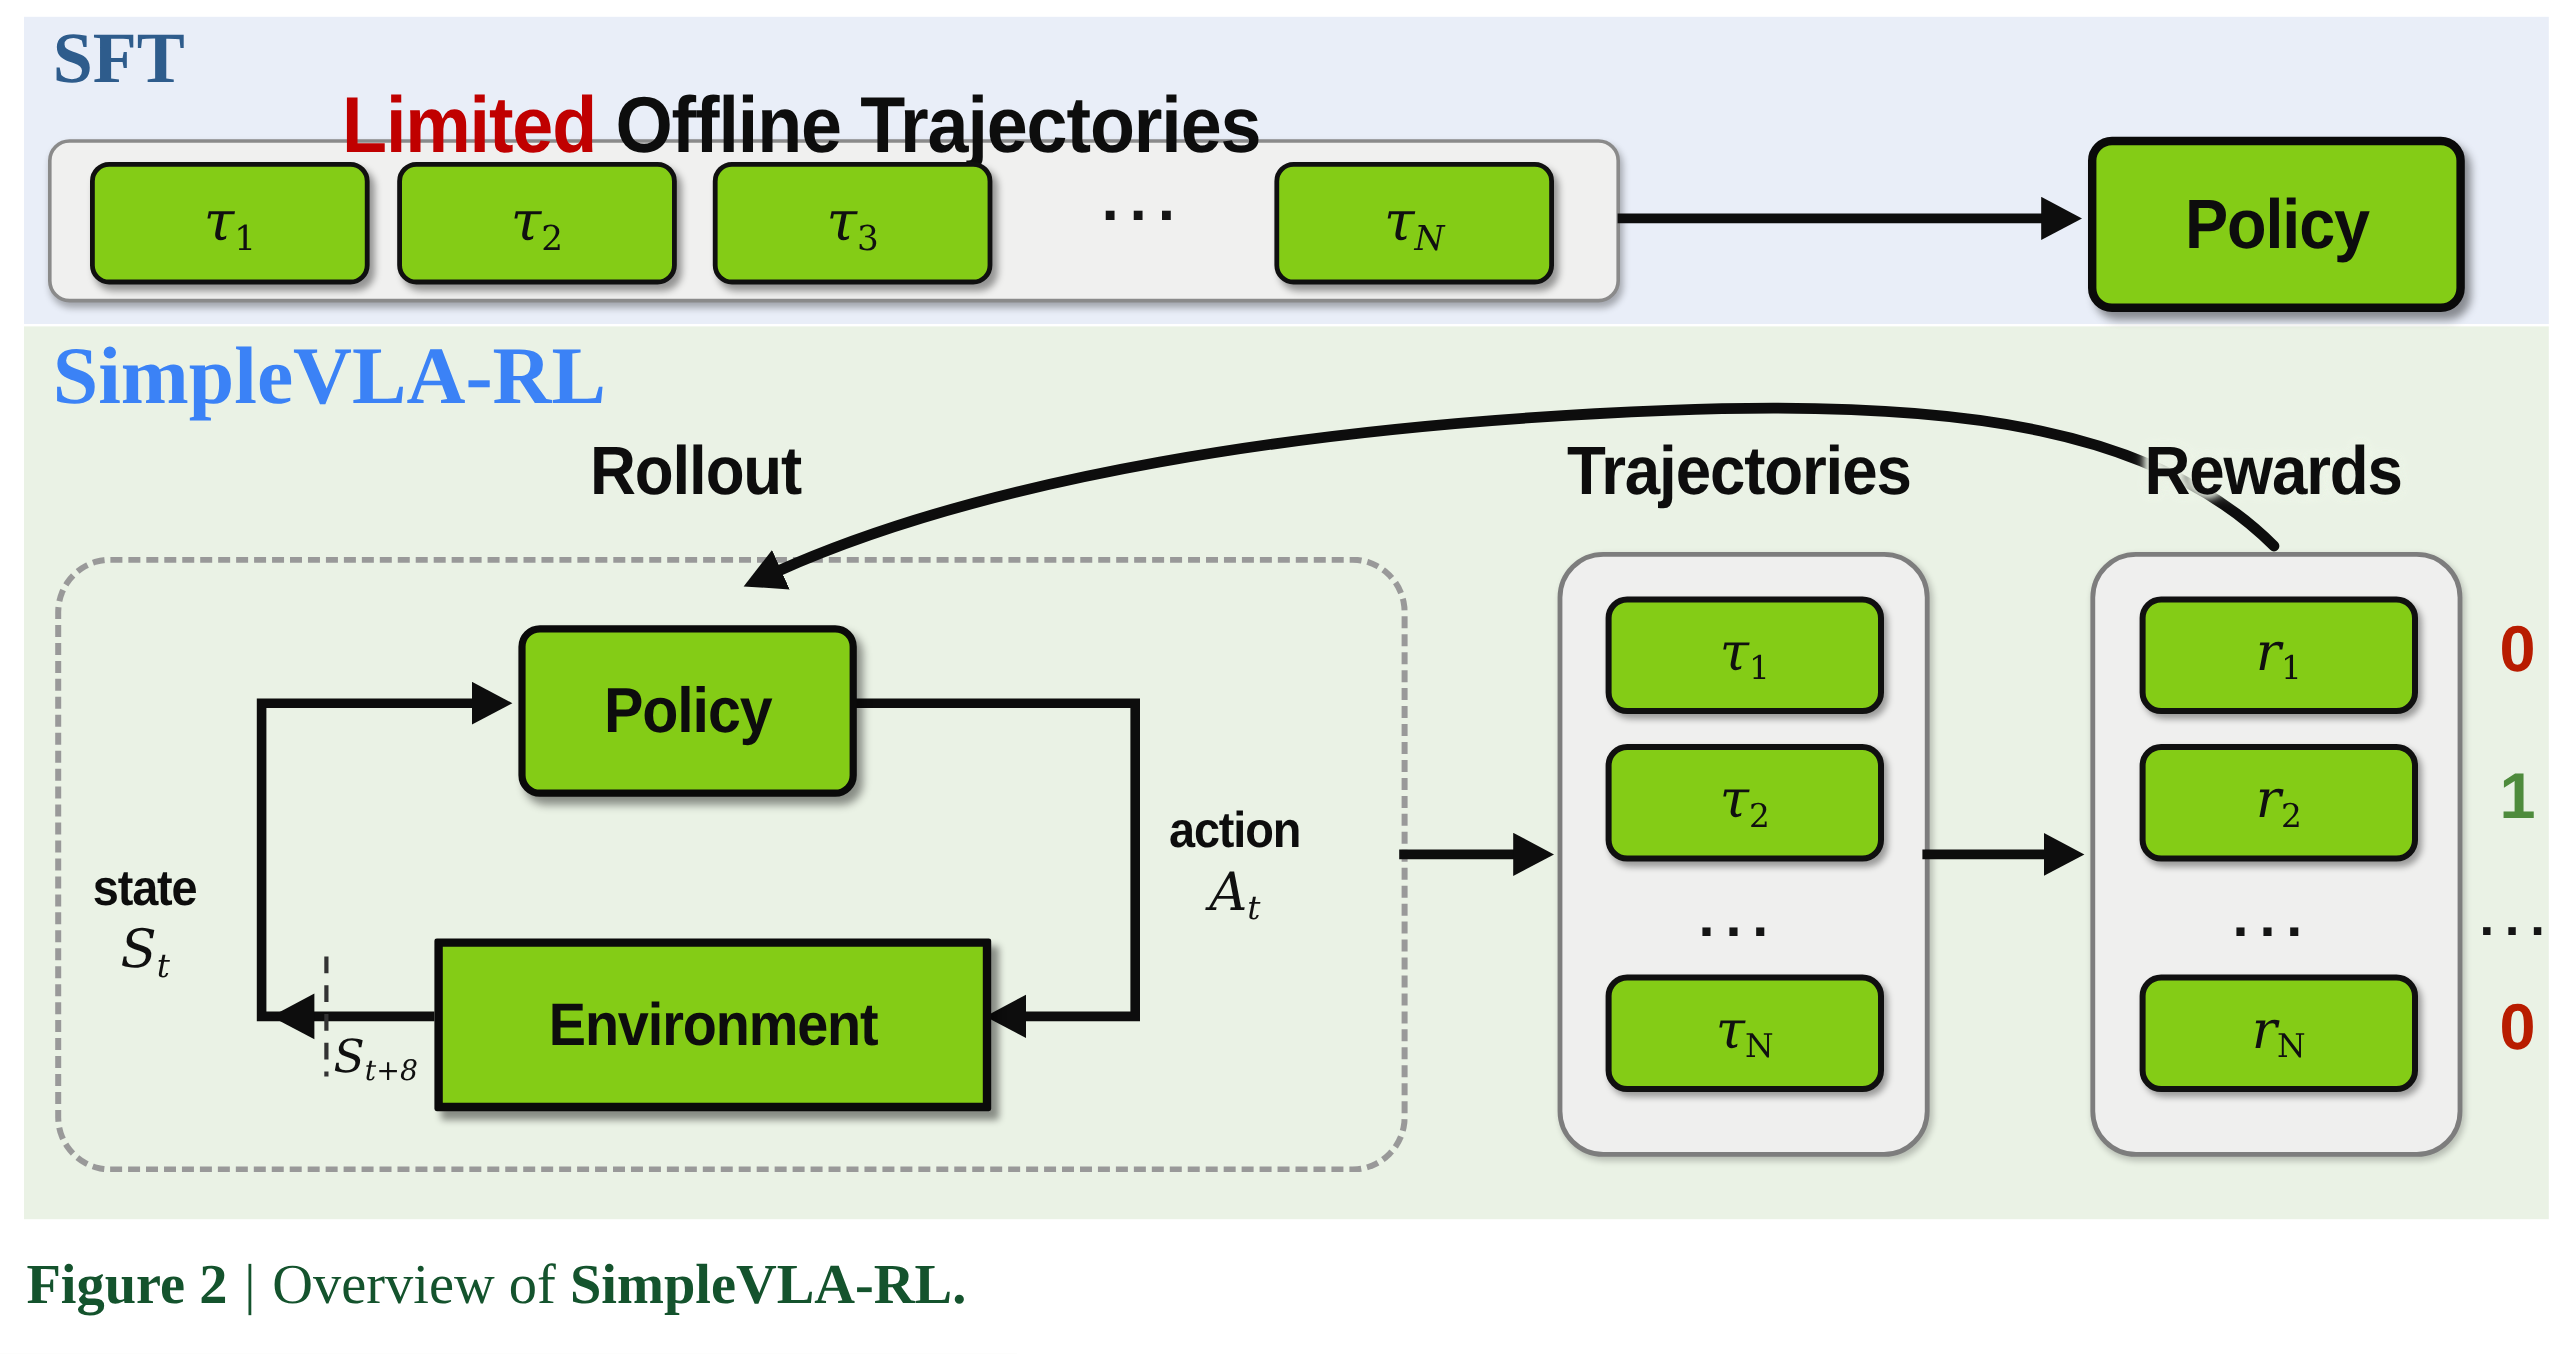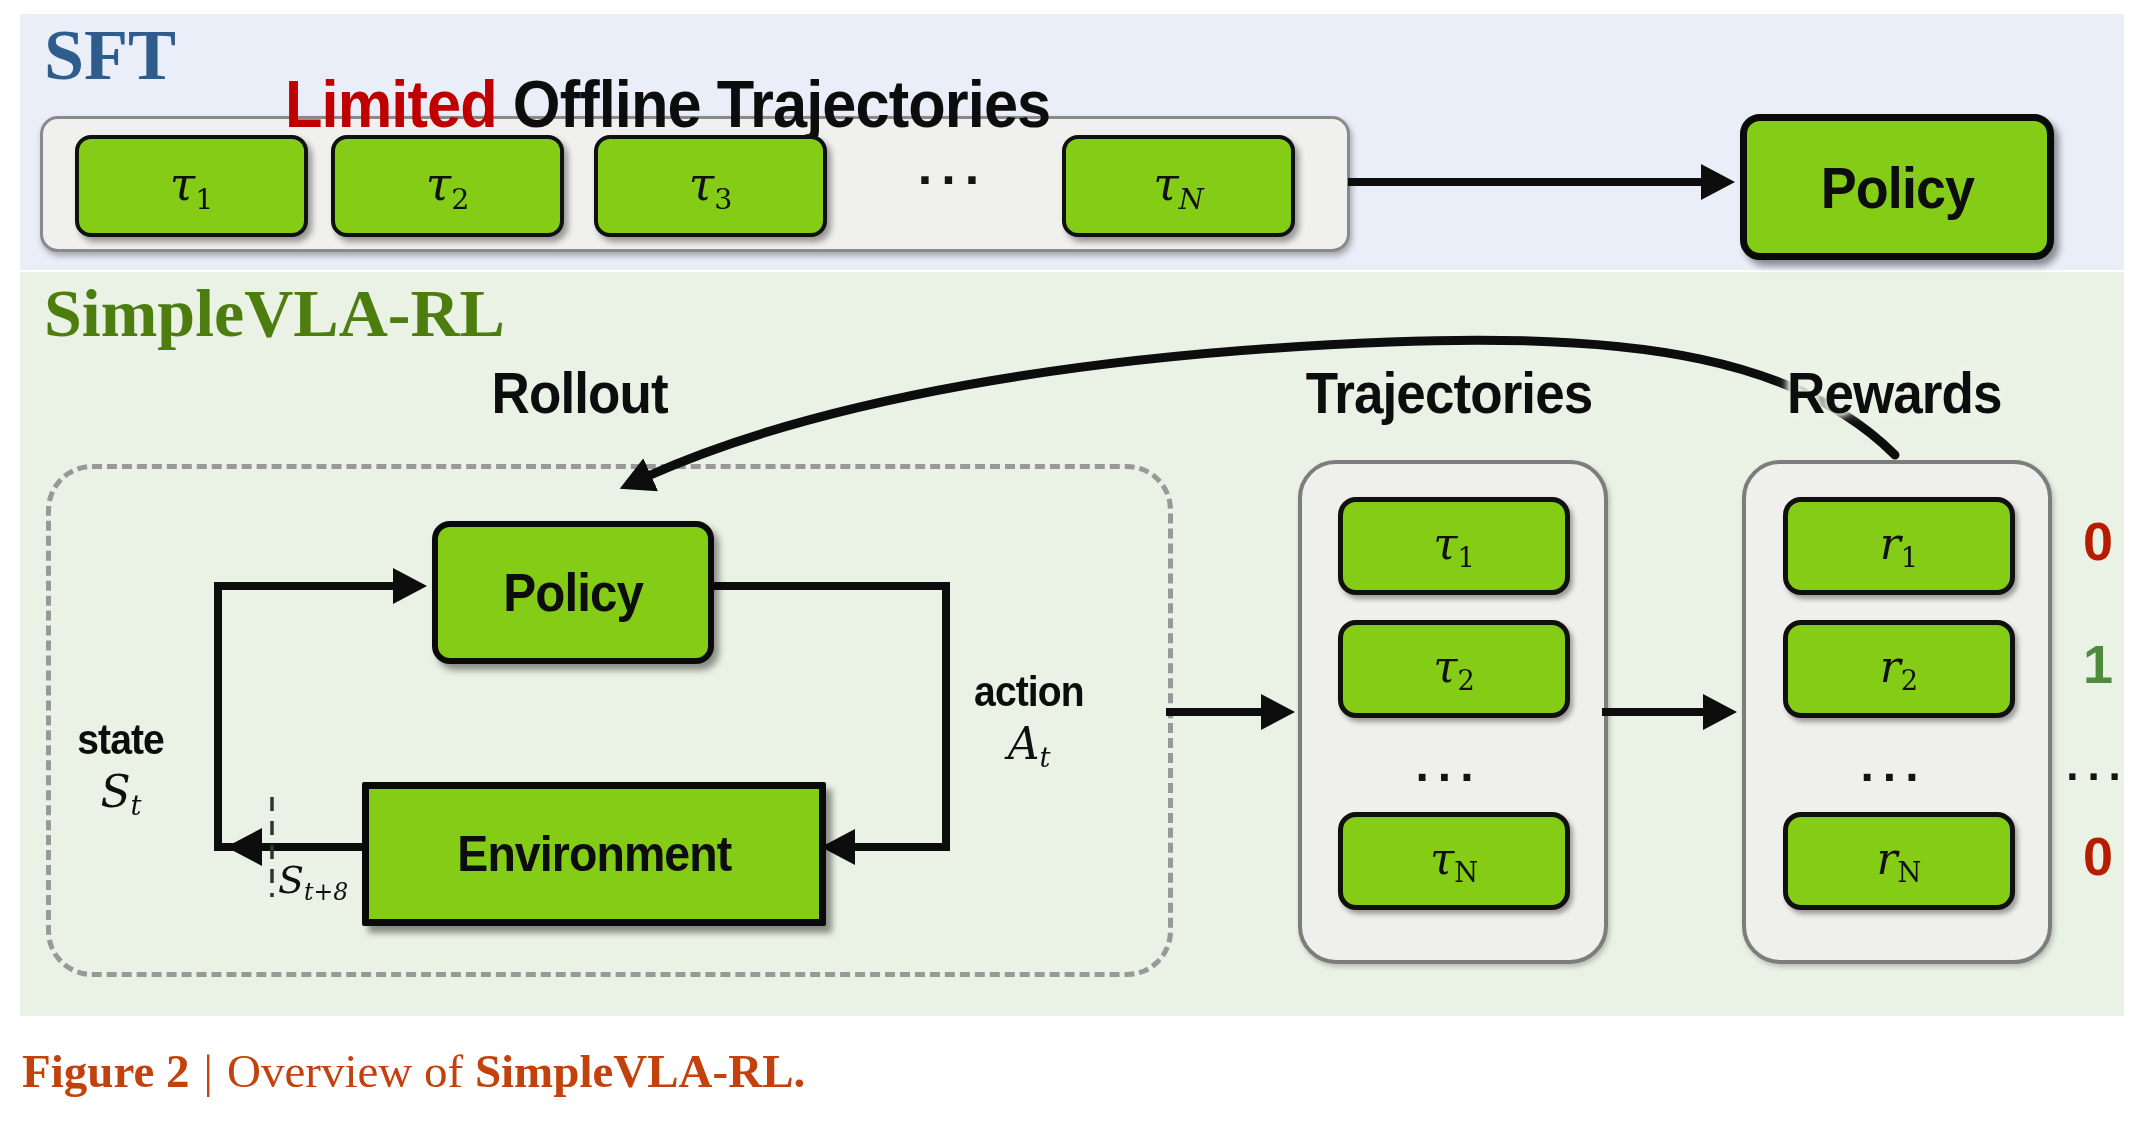"SFT" .sft-label { font-size: 72px -> 60px }
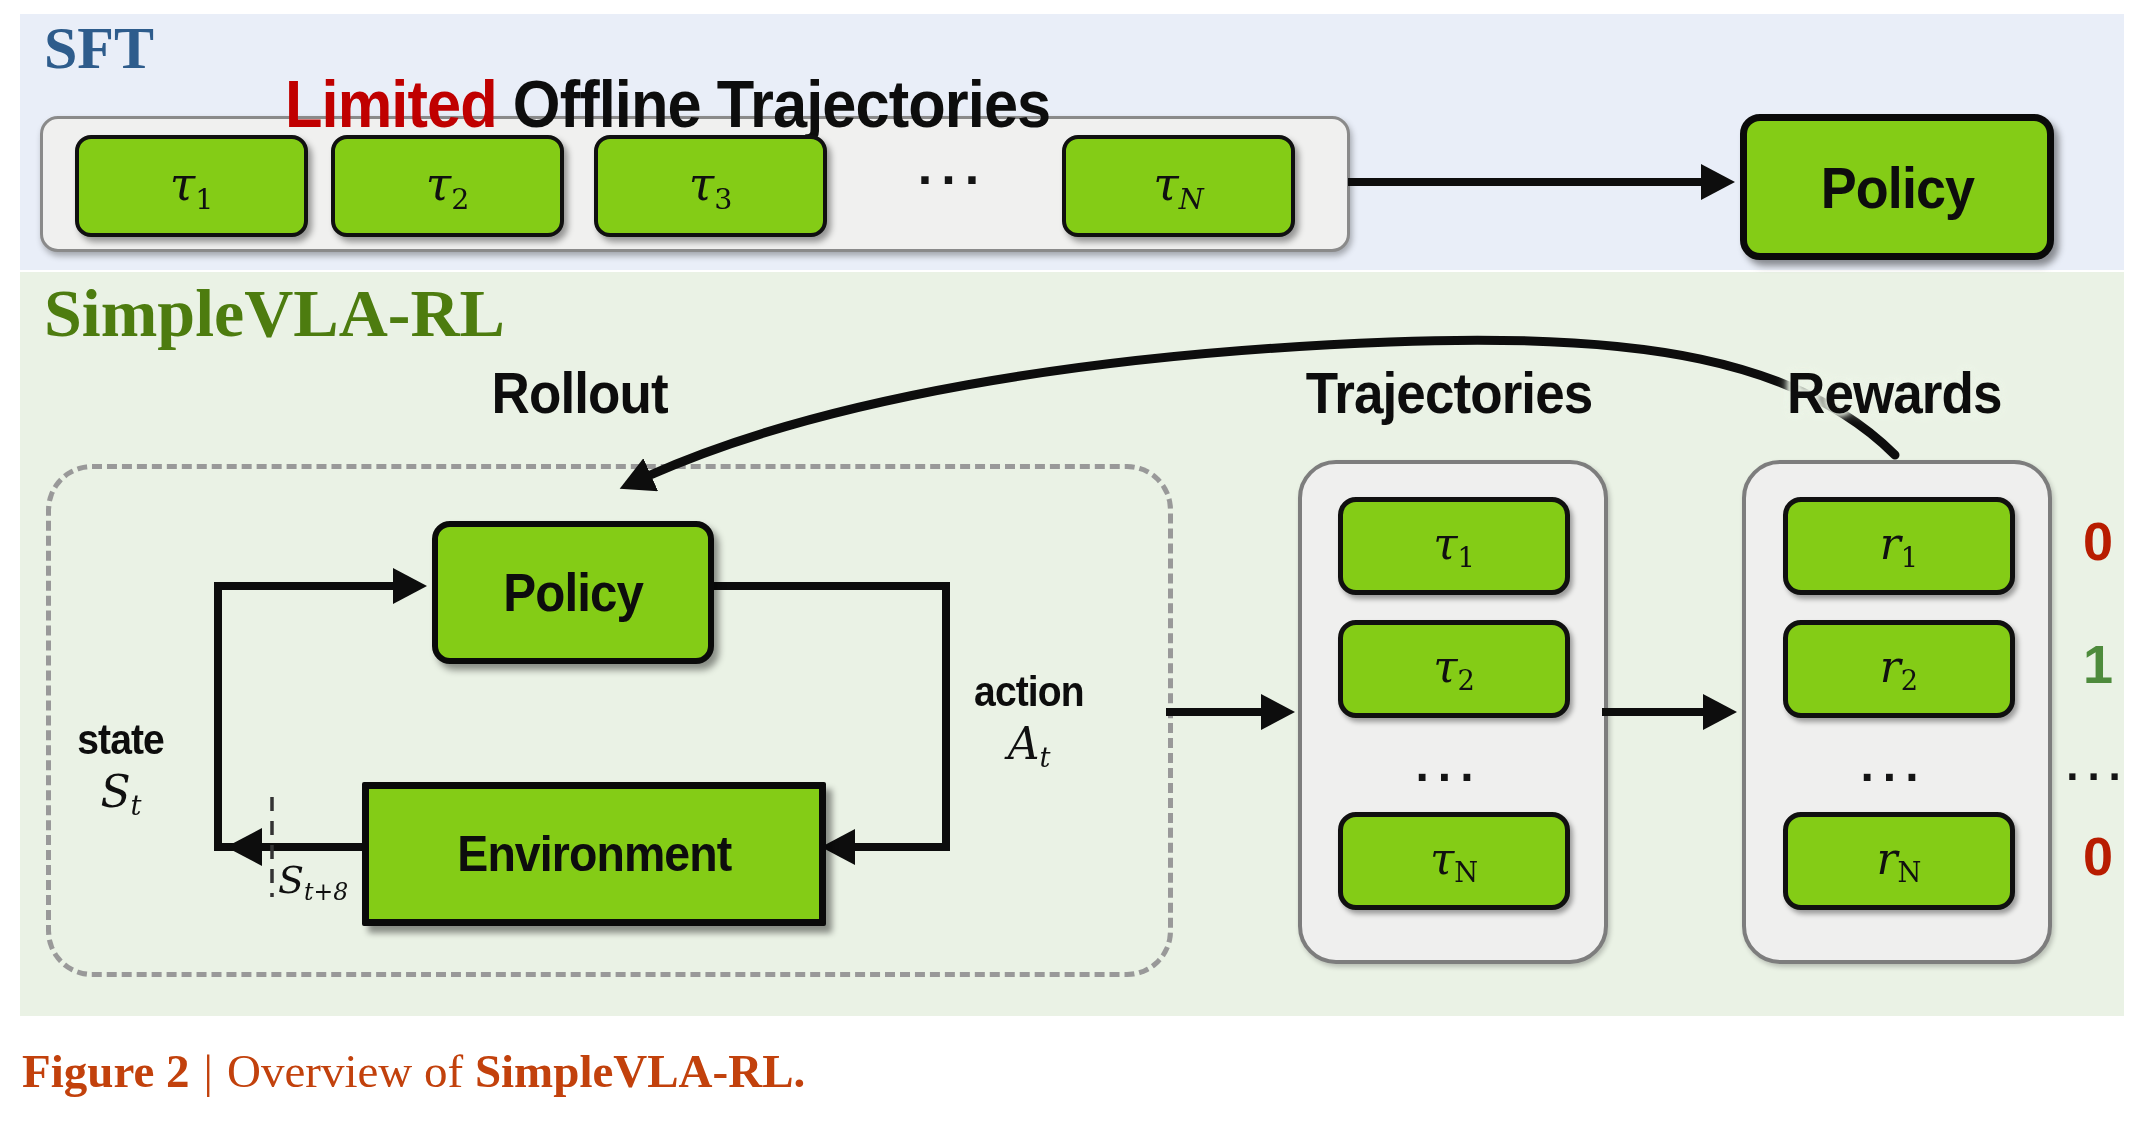"SimpleVLA-RL" div.serif-label { color: #4d7c0f -> #3b82f6 }
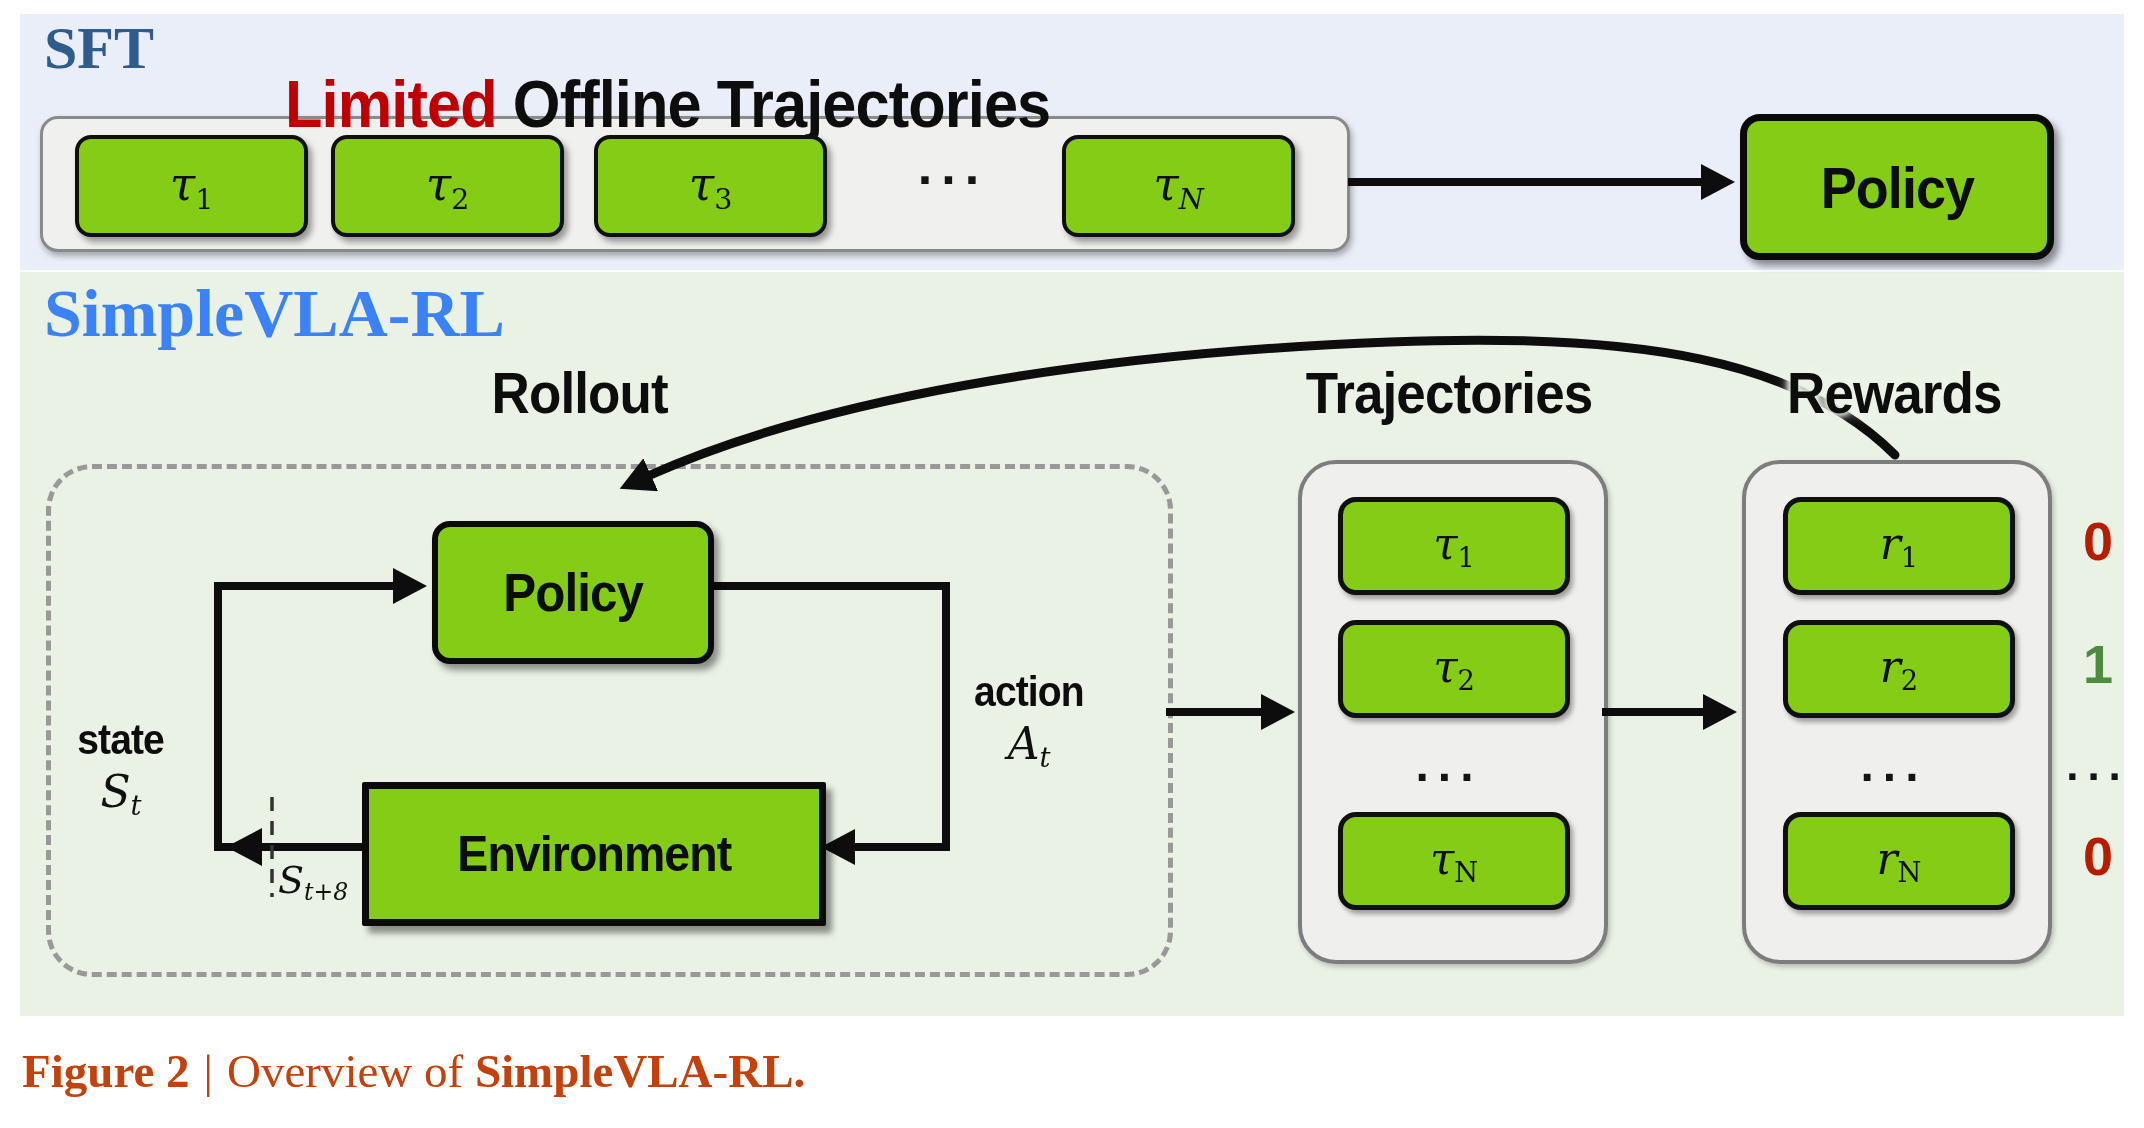"Figure 2 | Overview of" .caption { color: #c2410c -> #14532d }
